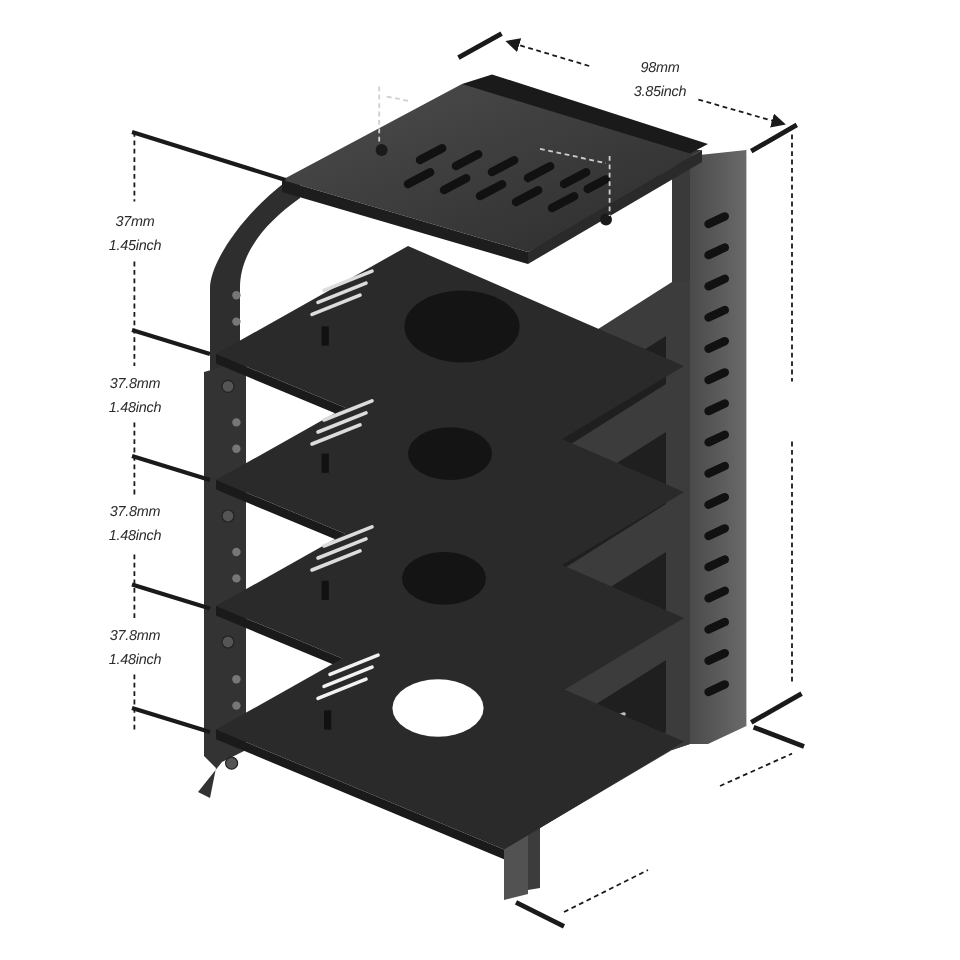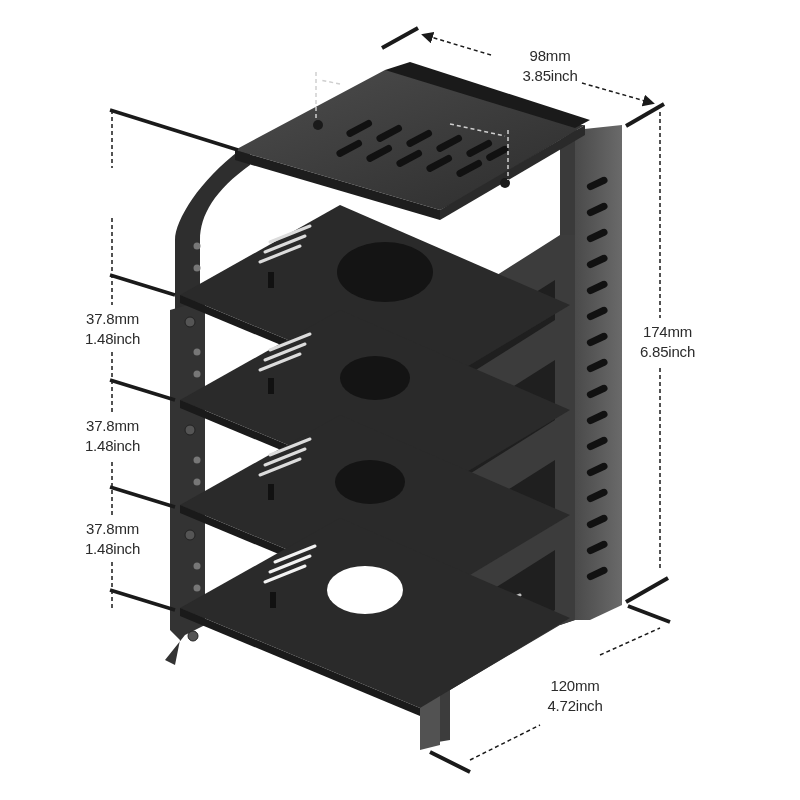"98mm" .dim-label { font-size: 15px -> 12px; font-style: none -> italic }
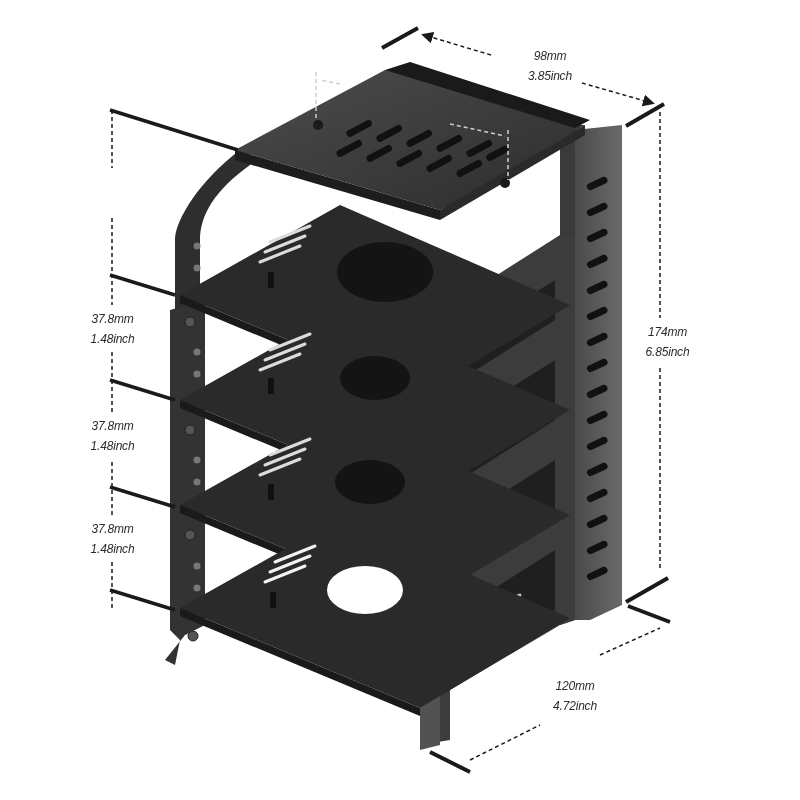"37mm" div.dim-label { html: none -> <div> <span>37mm</span> <span>1.45inch</span> </div> }
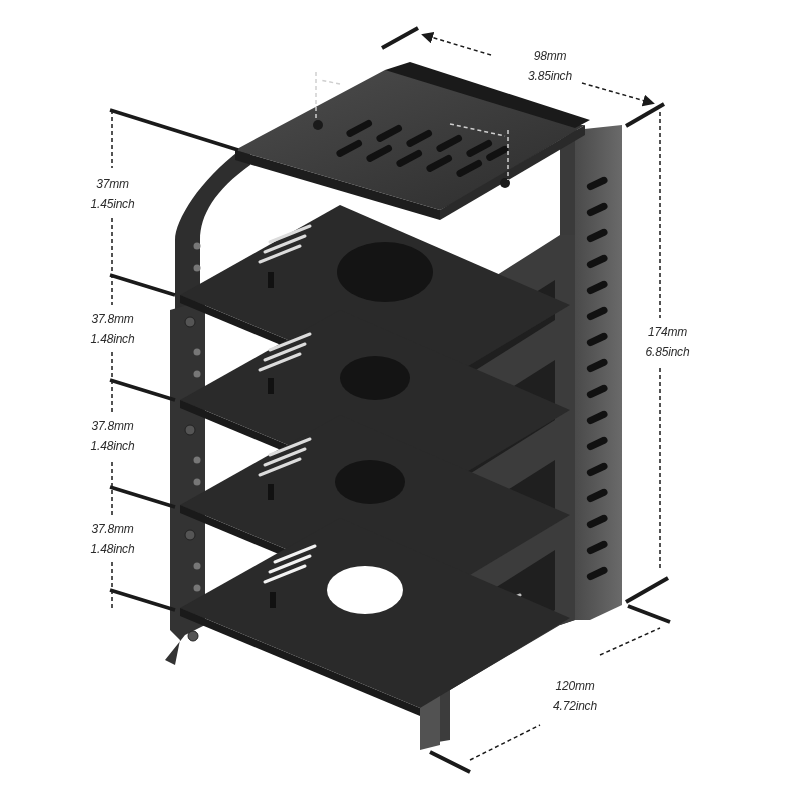"174mm" div.dim-label { html: <div> <span>174mm</span> <span>6.85inch</span> </div> -> none }
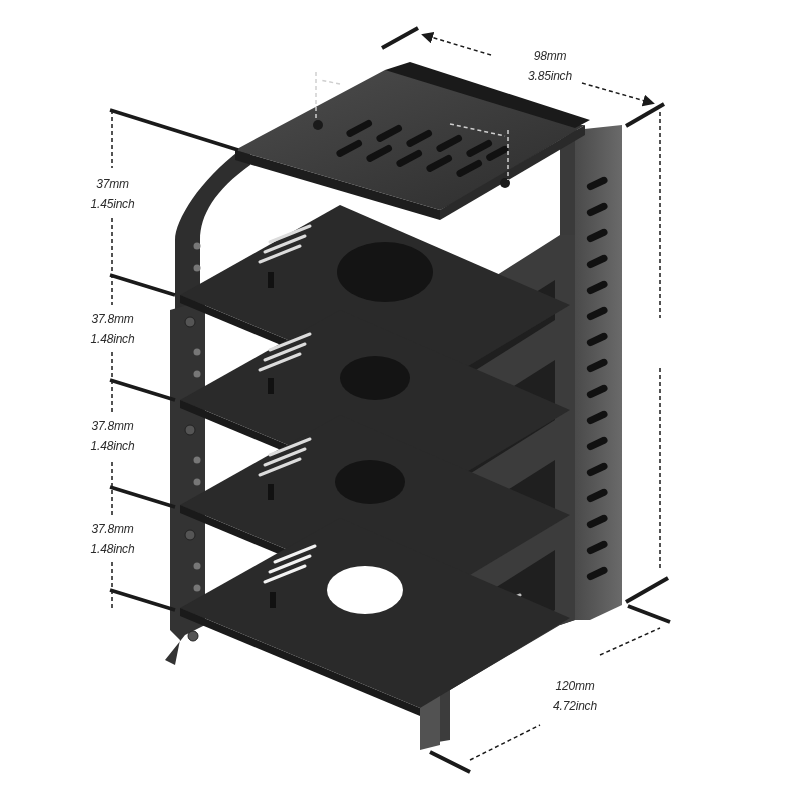"120mm" div.dim-label { html: <div> <span>120mm</span> <span>4.72inch</span> </div> -> none }
